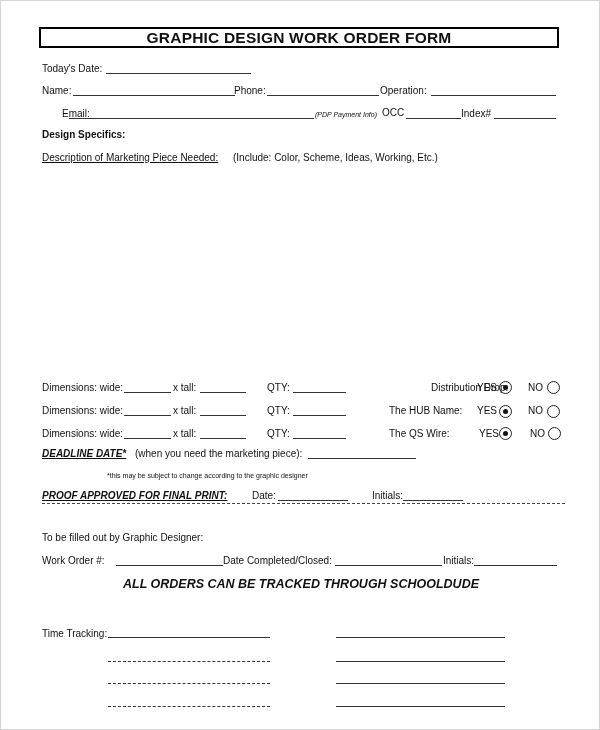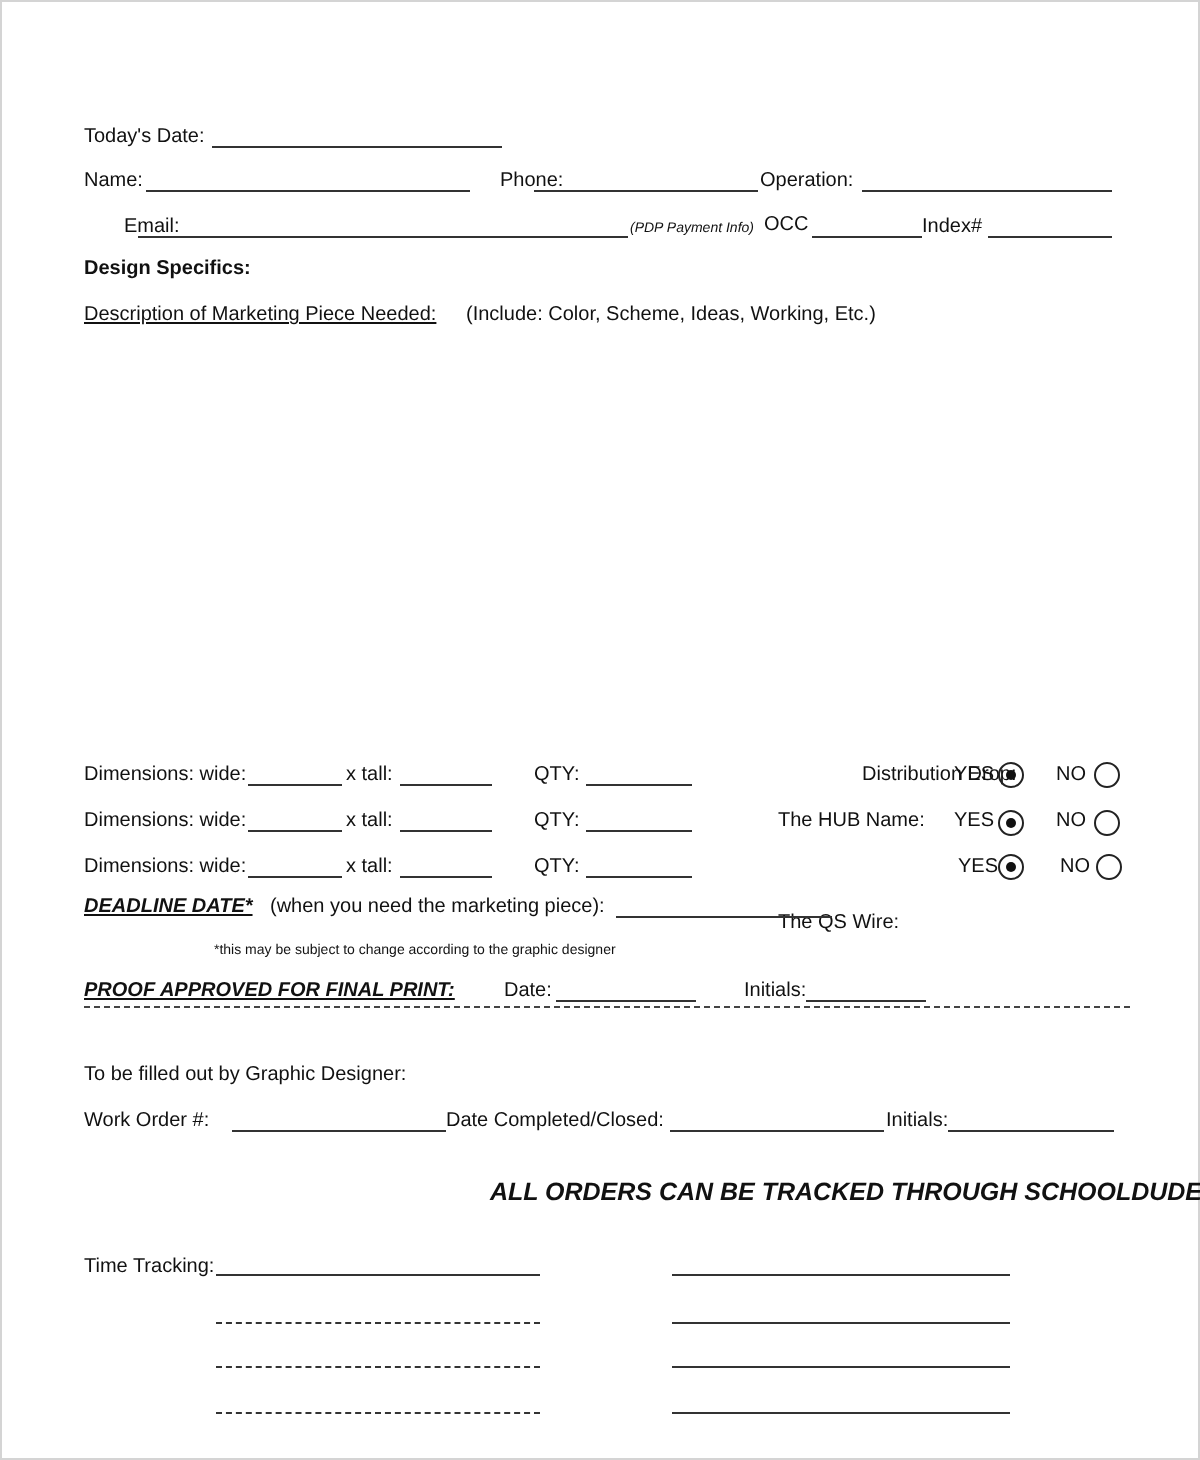"GRAPHIC DESIGN WORK ORDER FORM" div.title-box { html: none -> <div>GRAPHIC DESIGN WORK ORDER FORM</div> }
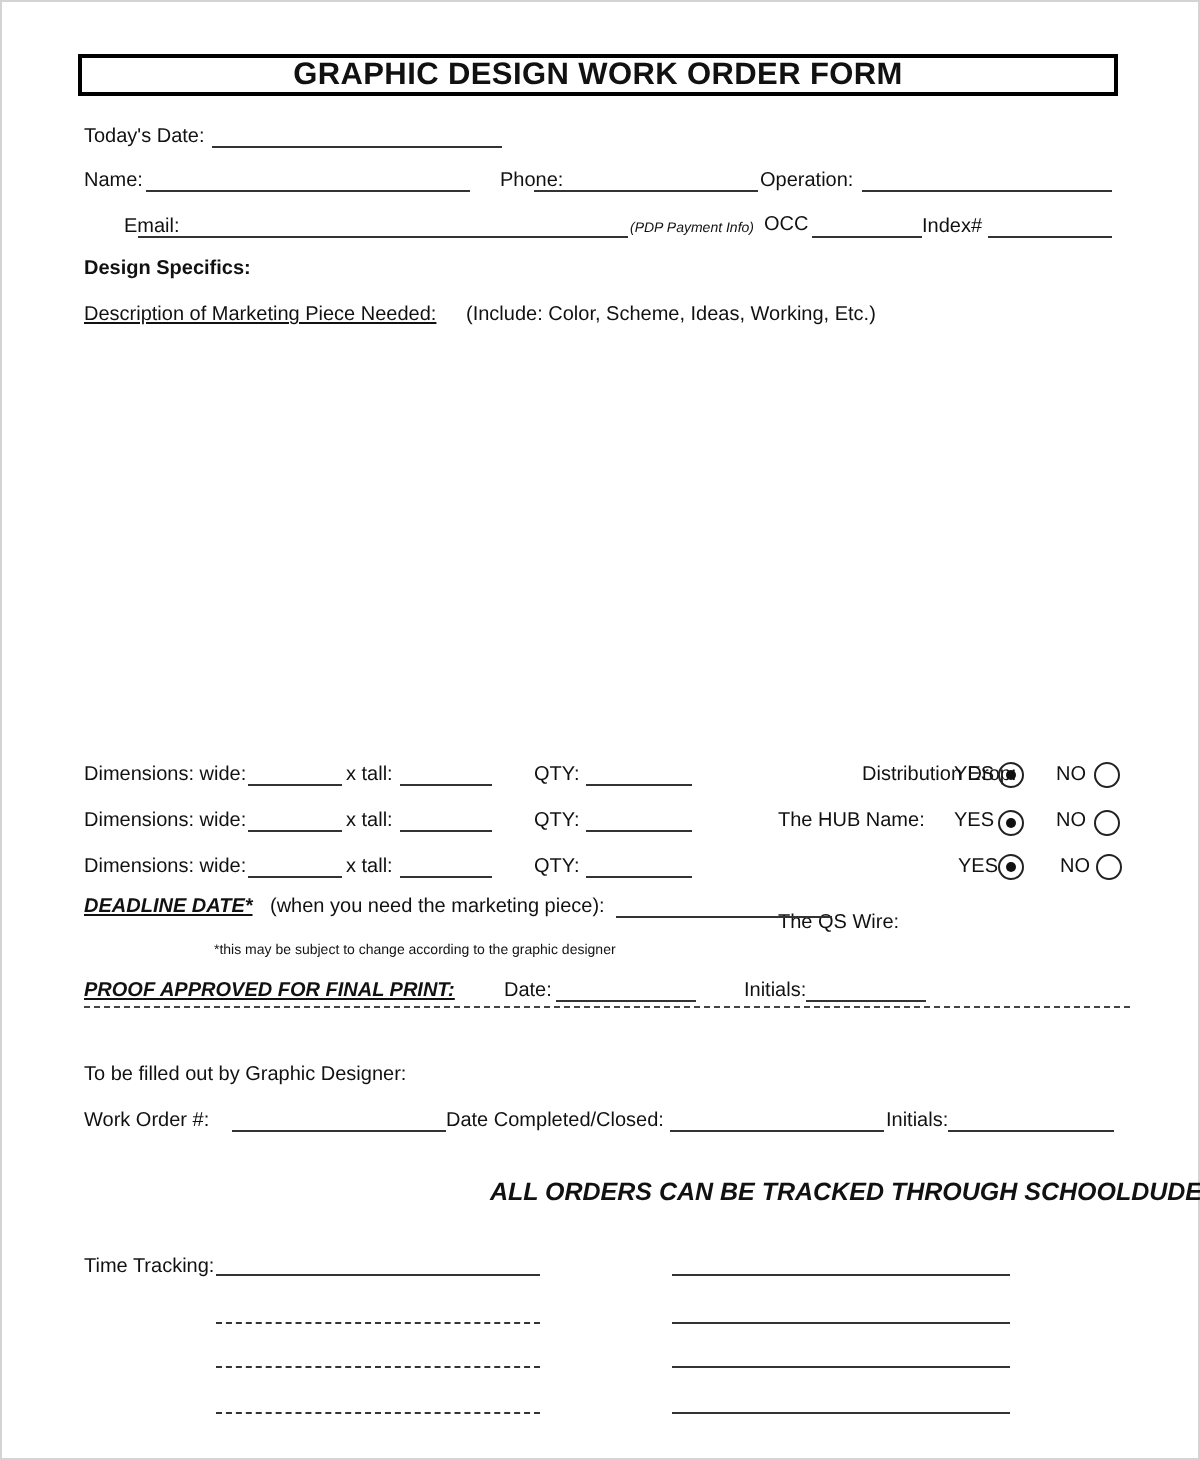"Phone:" span.abs { left: 249px -> 233px }
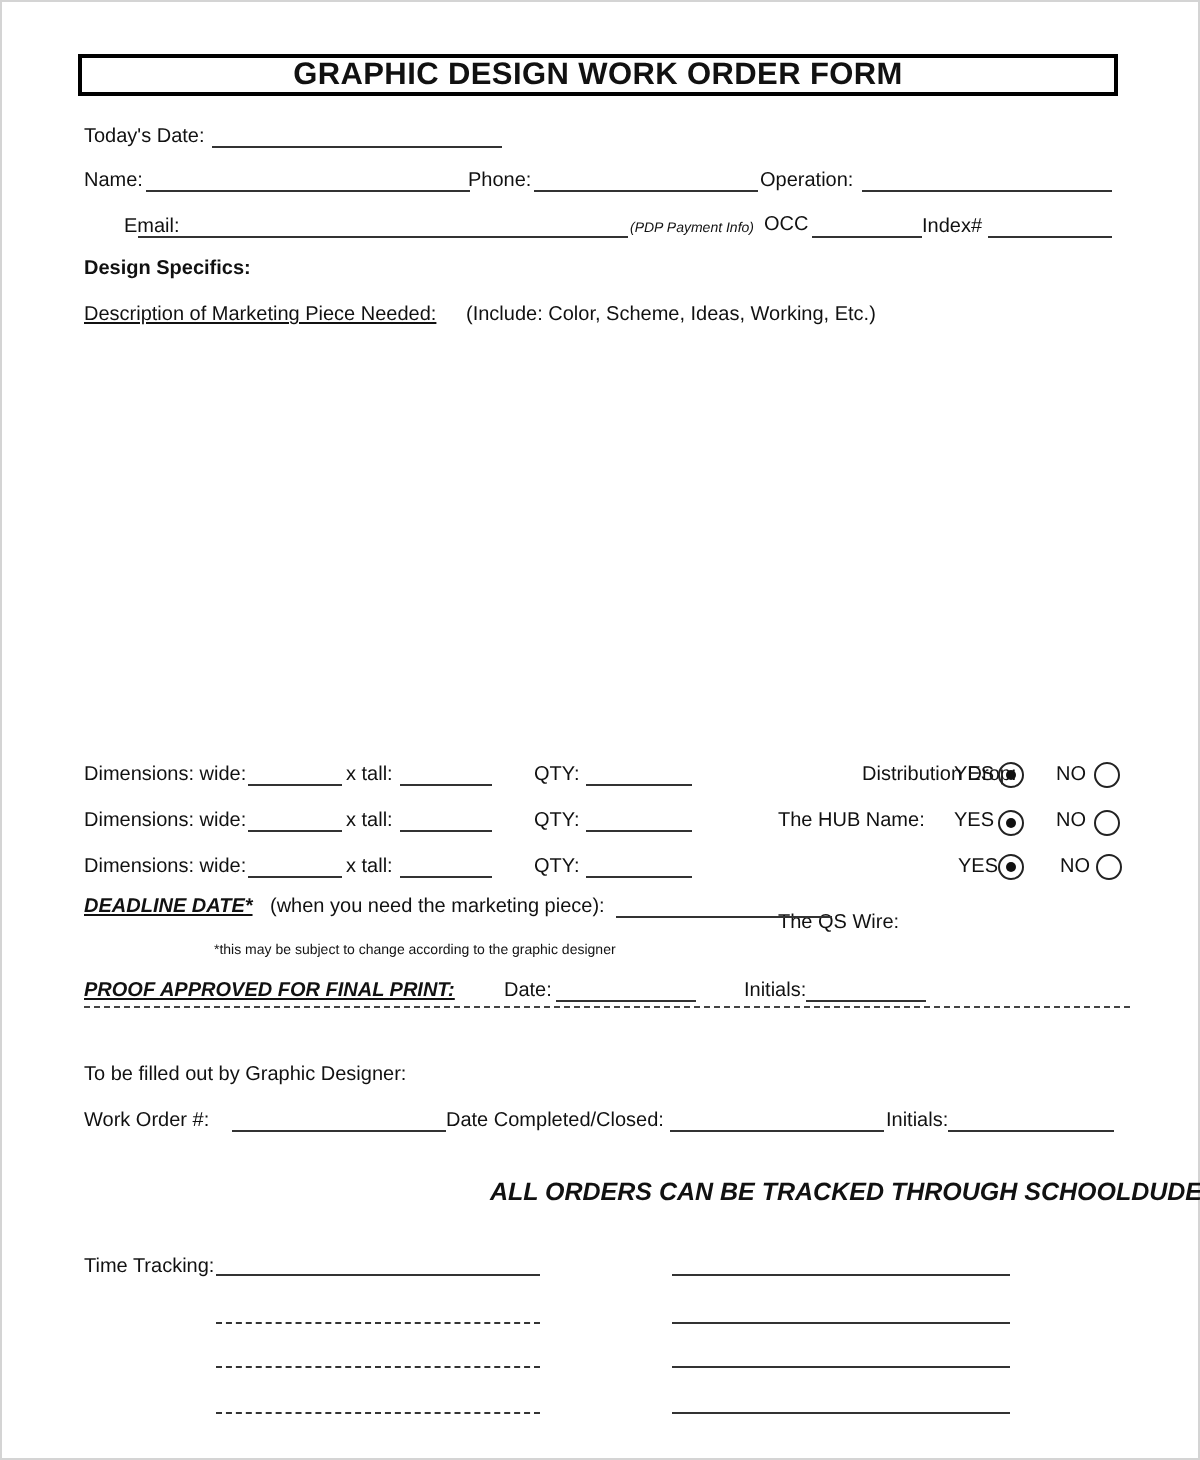"The QS Wire:" span.abs { margin-top: 28px -> none }
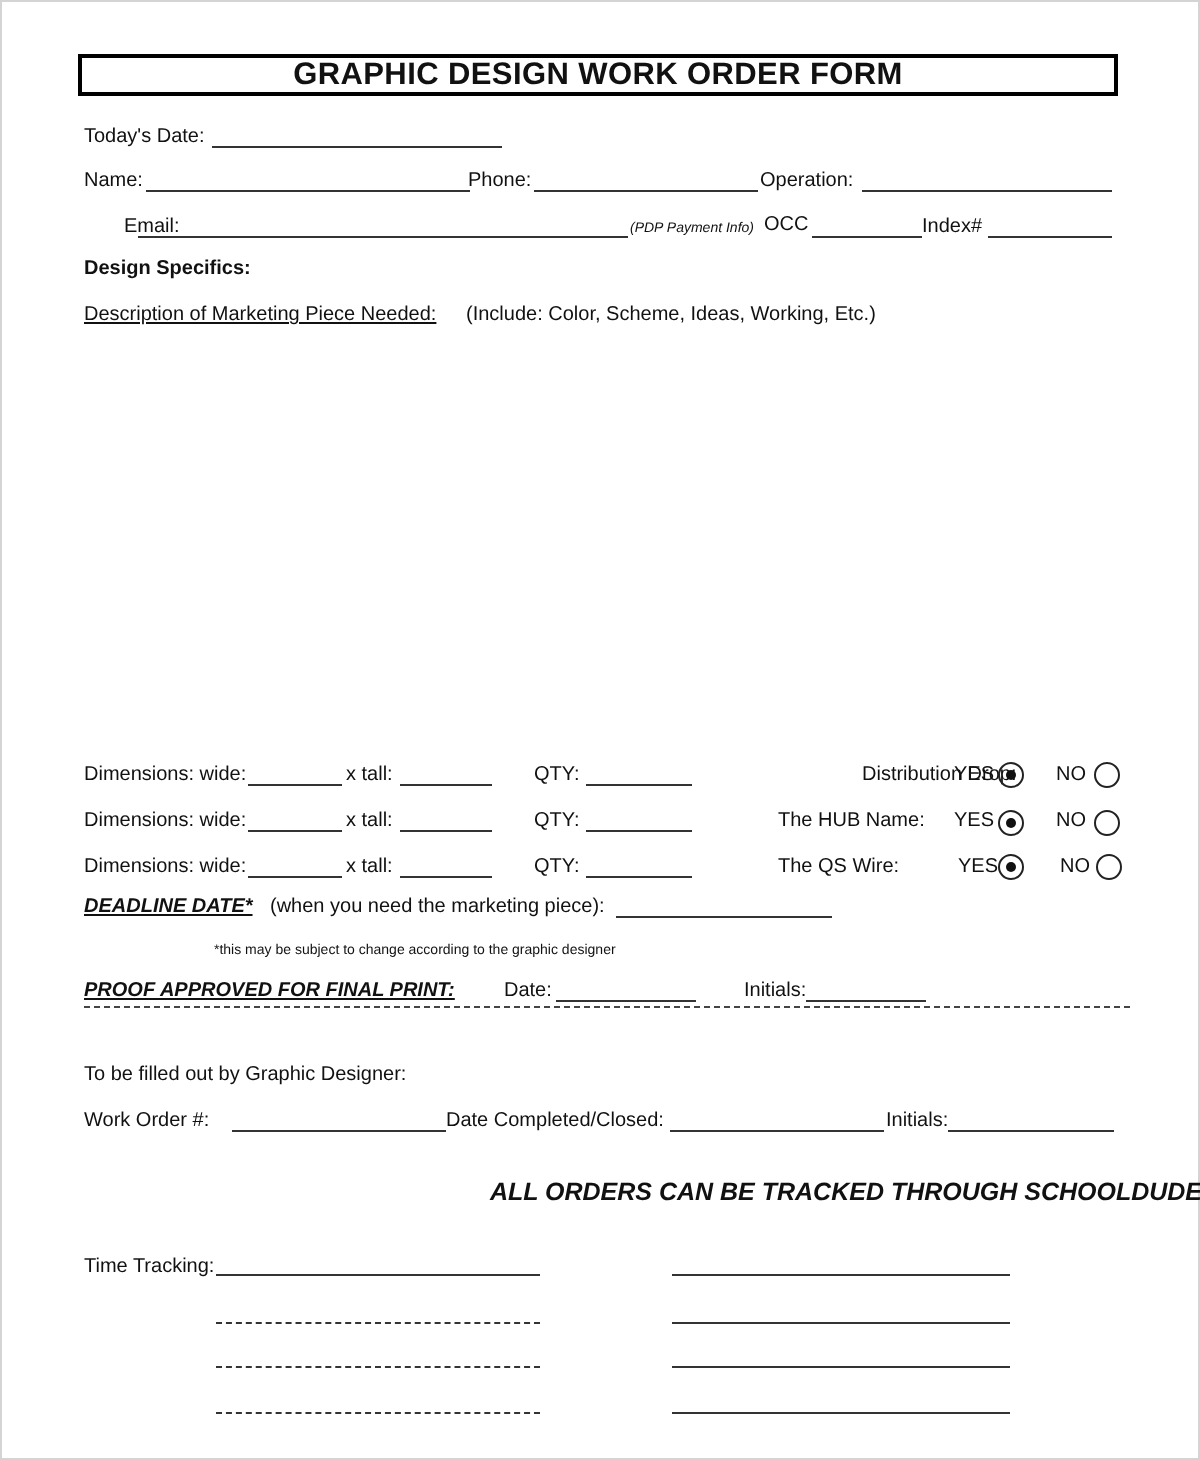"ALL ORDERS CAN BE TRACKED" .track-banner { margin-top: 12px -> none; text-align: right -> center }
